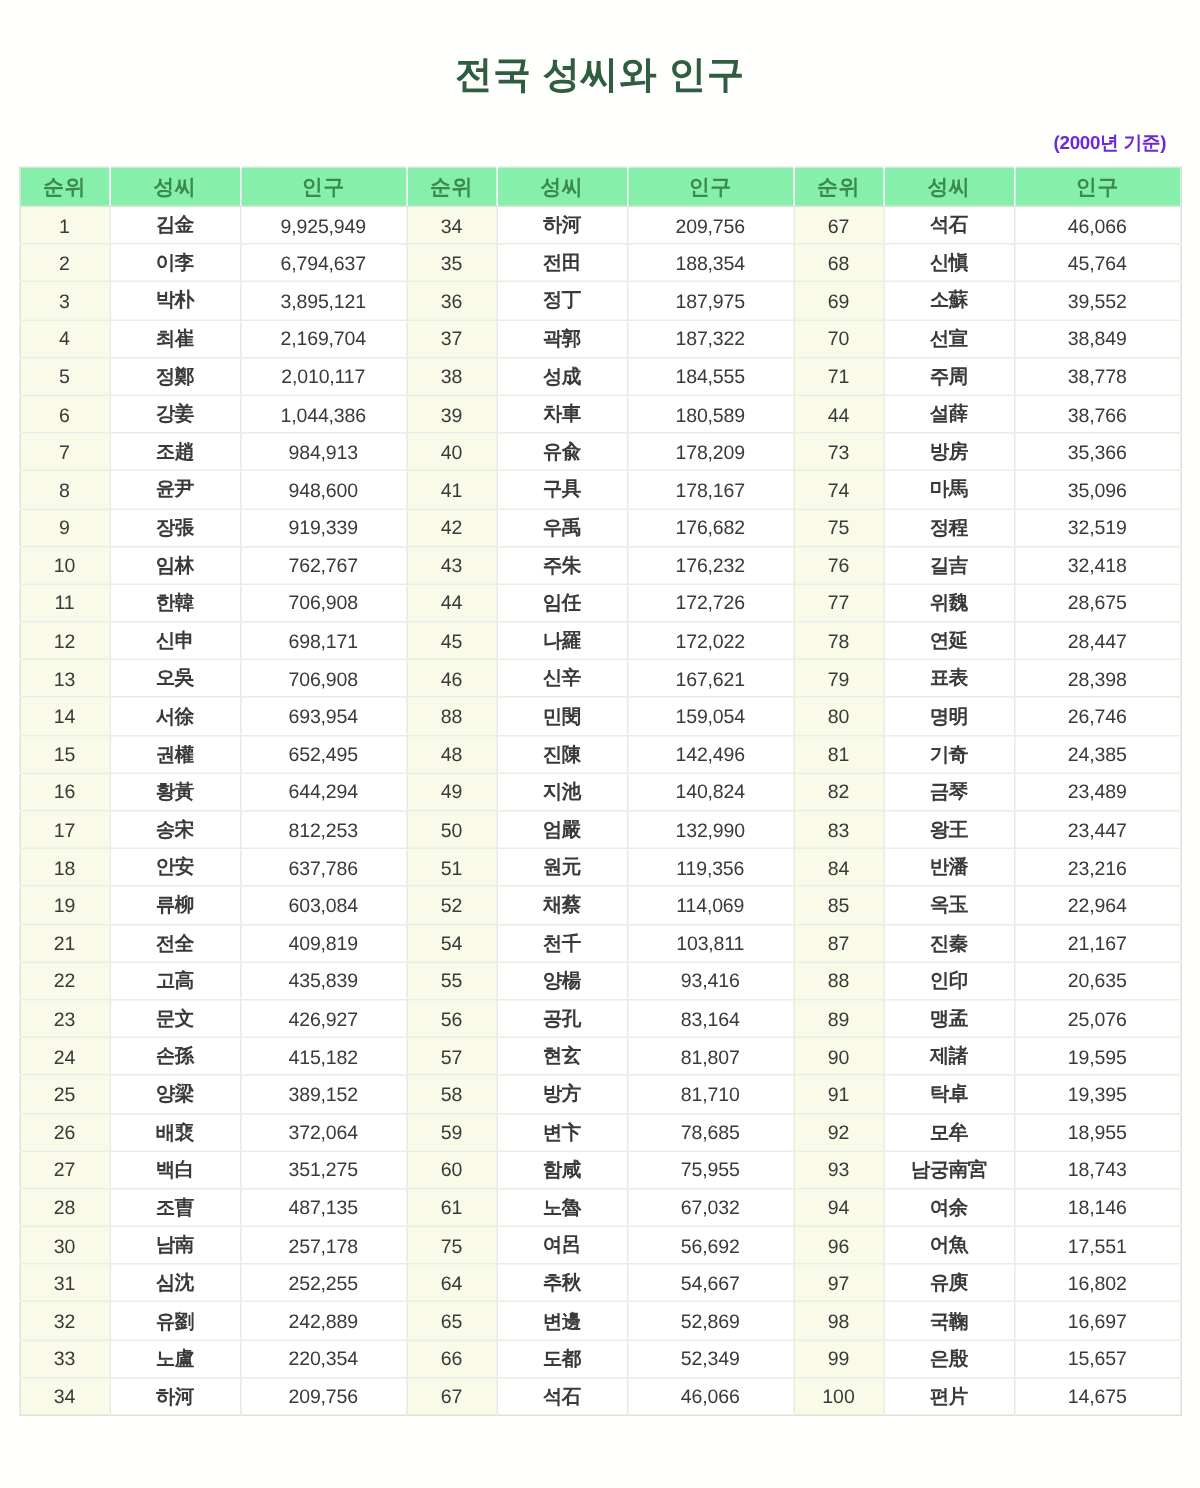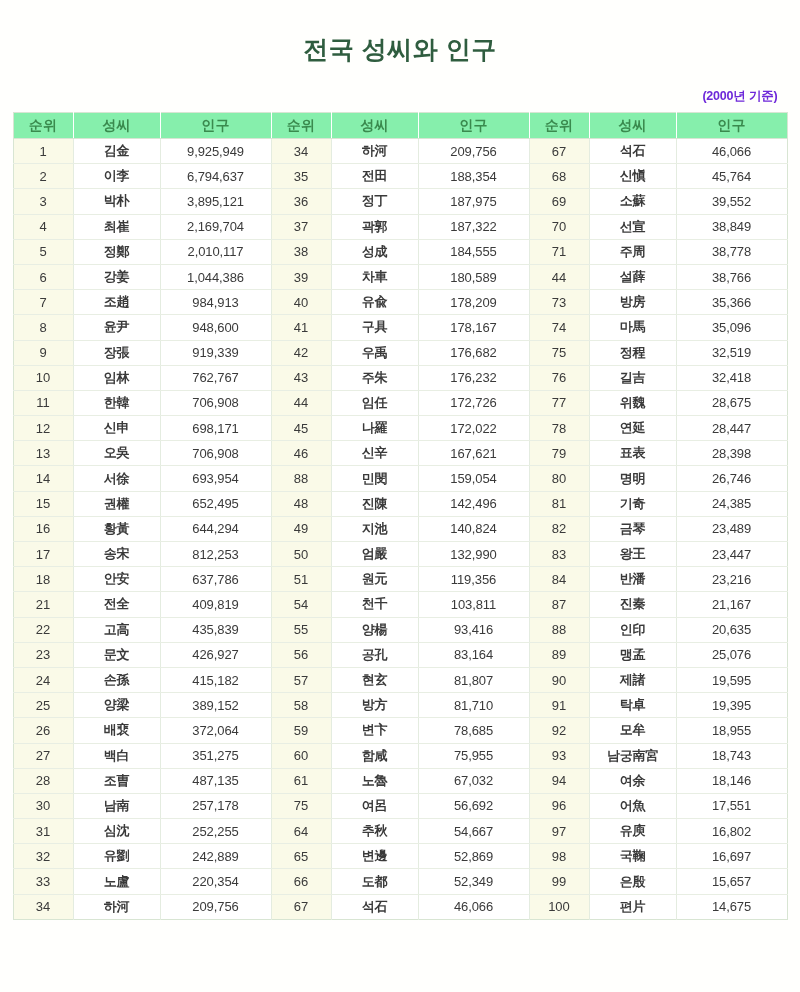"19" tr { html: none -> <tr> <td>19</td> <td>류柳</td> <td>603,084</td> <td>52</td> <td>채蔡</td> <td>114,069</td> <td>85</td> <td>옥玉</td> <td>22,964</td> </tr> }
